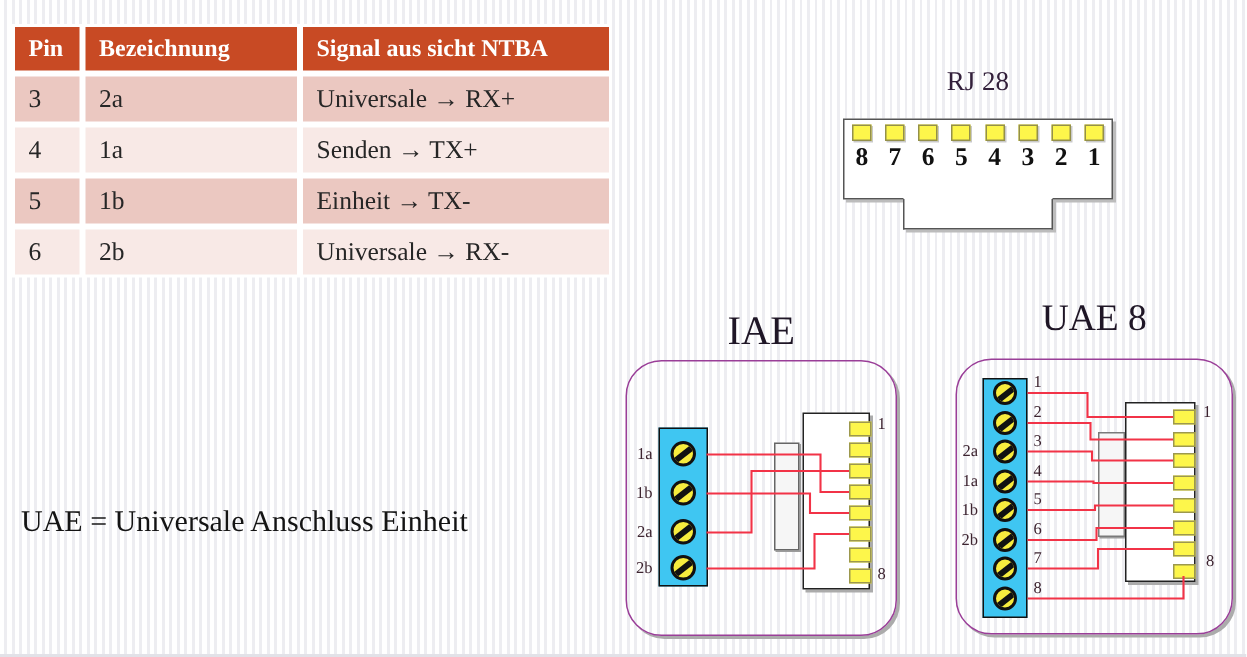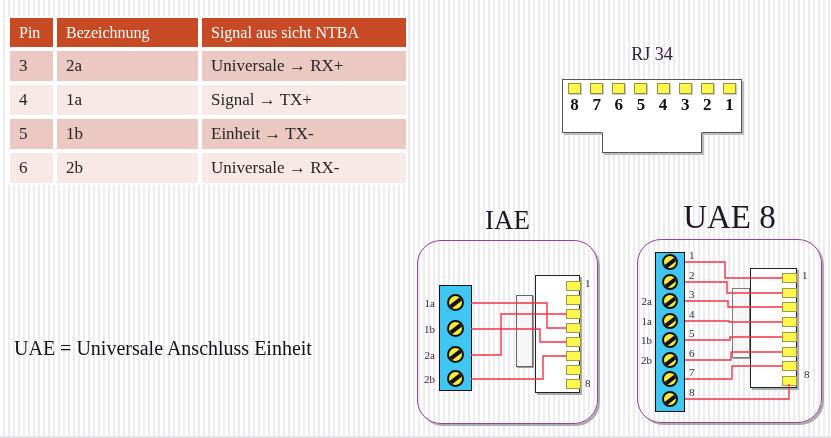"Pin" .pt-head { font-weight: normal -> bold }
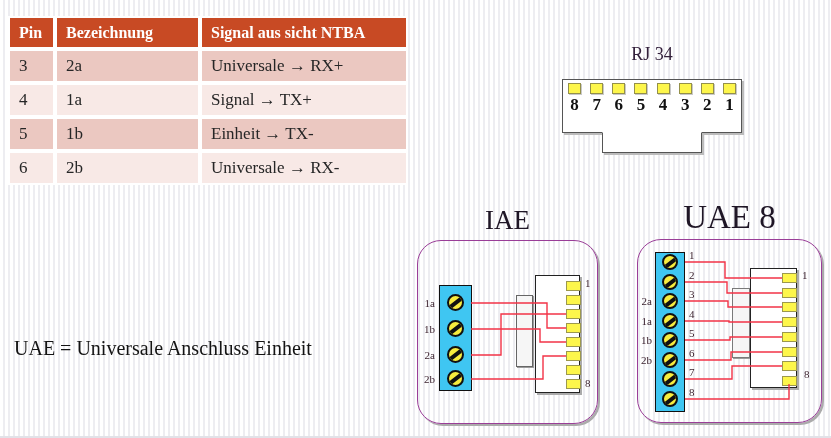"RJ 34" div.rj45-title { text: 34 -> 28 }
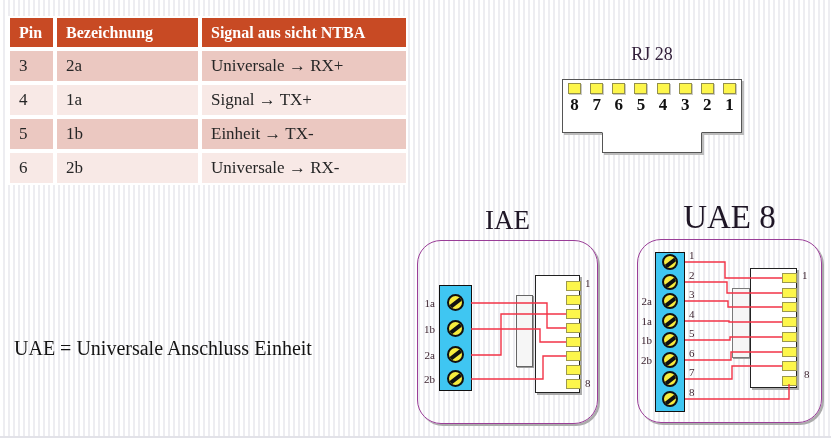"Signal → TX+" div.pt-cell { text: Signal -> Senden }
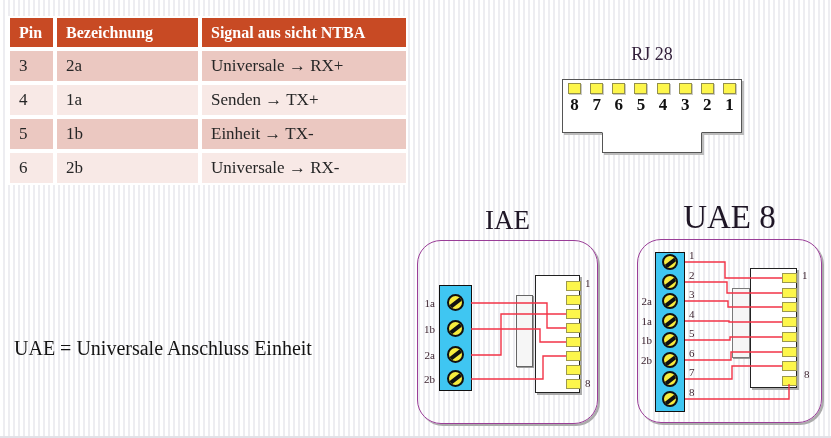"UAE 8" div.diagram-title { font-size: 33px -> 25px }
